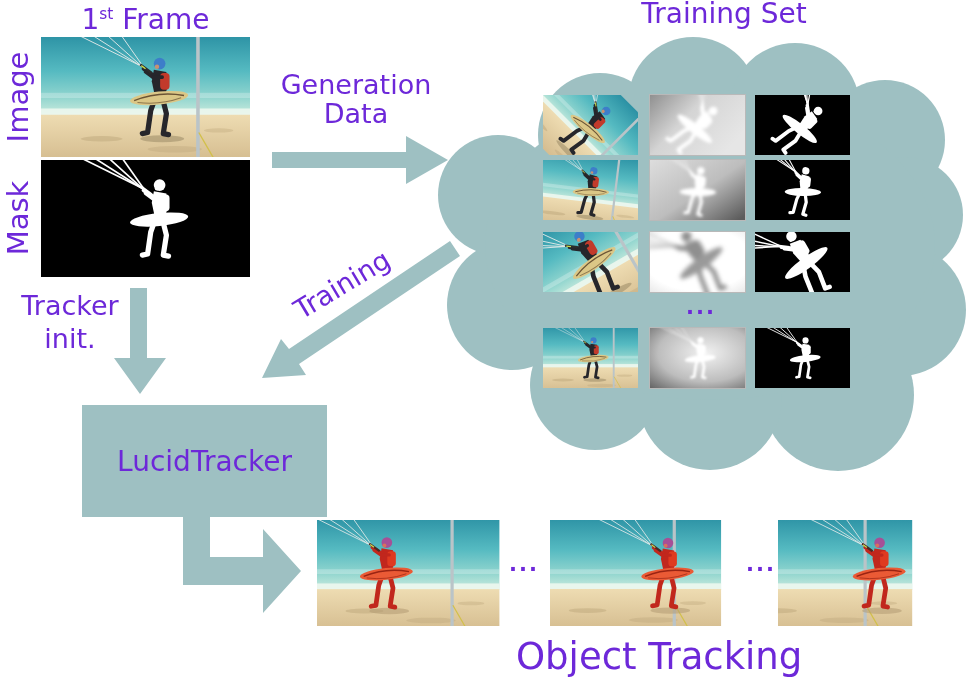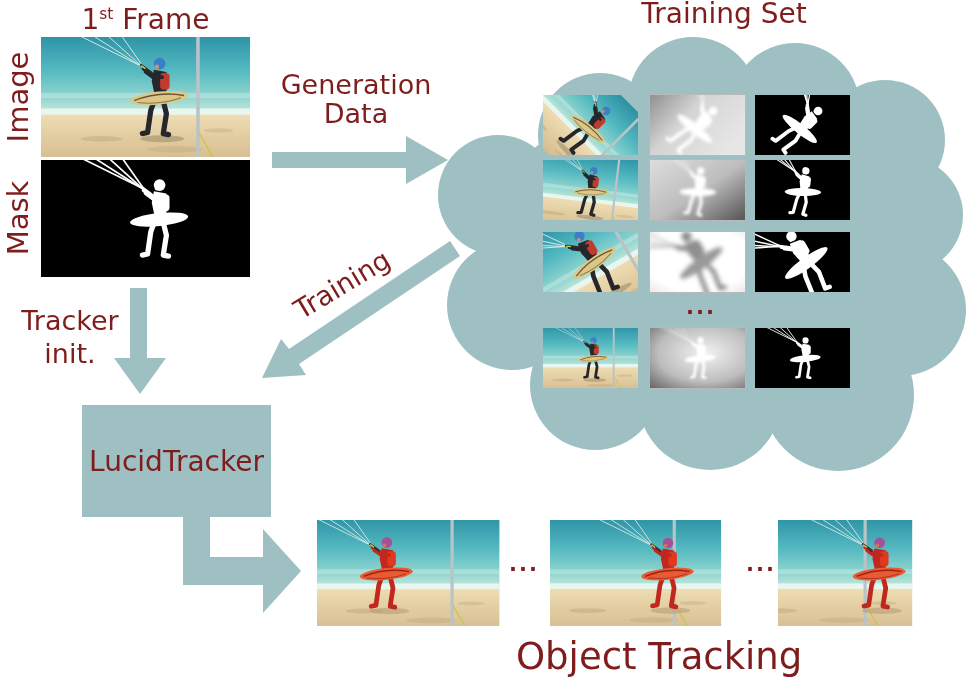"1st Frame" .canvas { color: #7f1d1d -> #6d28d9 }
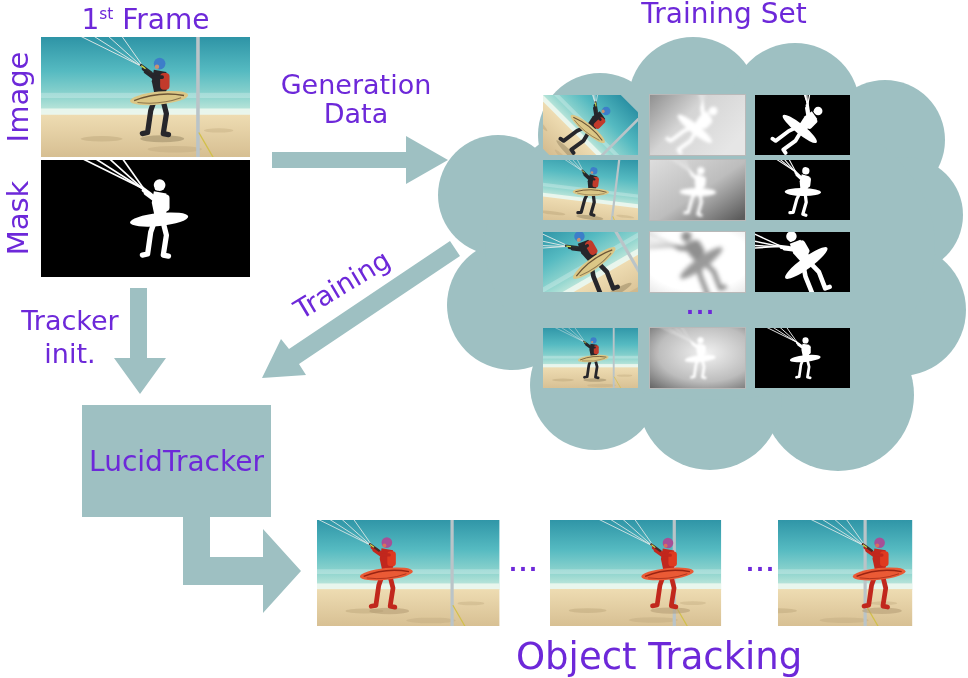"Tracker" div.abs { top: 304px -> 289px }
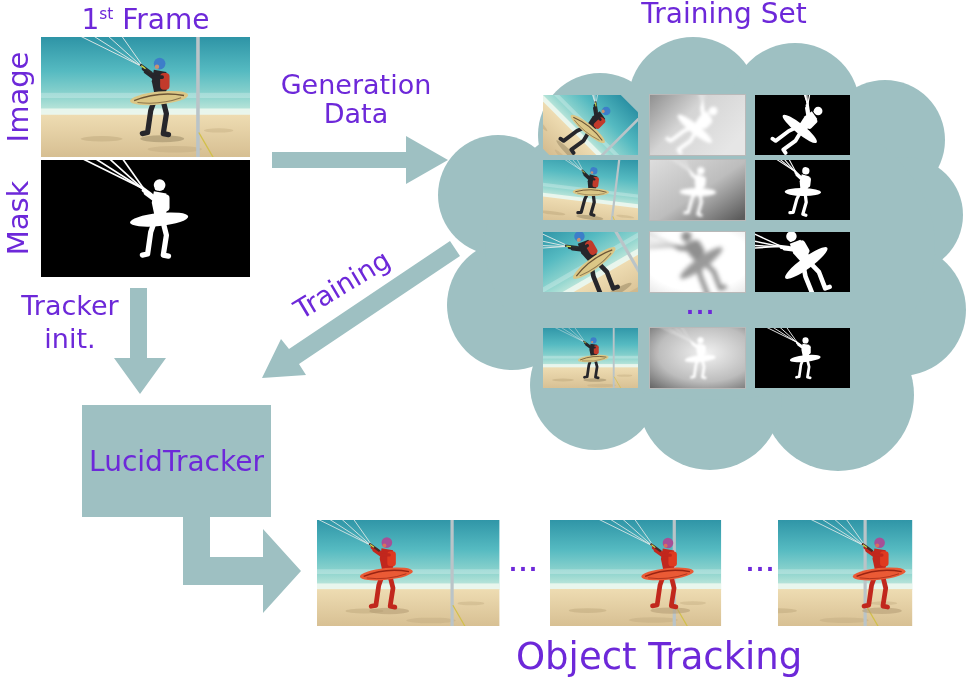"LucidTracker" .tracker-box { width: 189px -> 245px }
